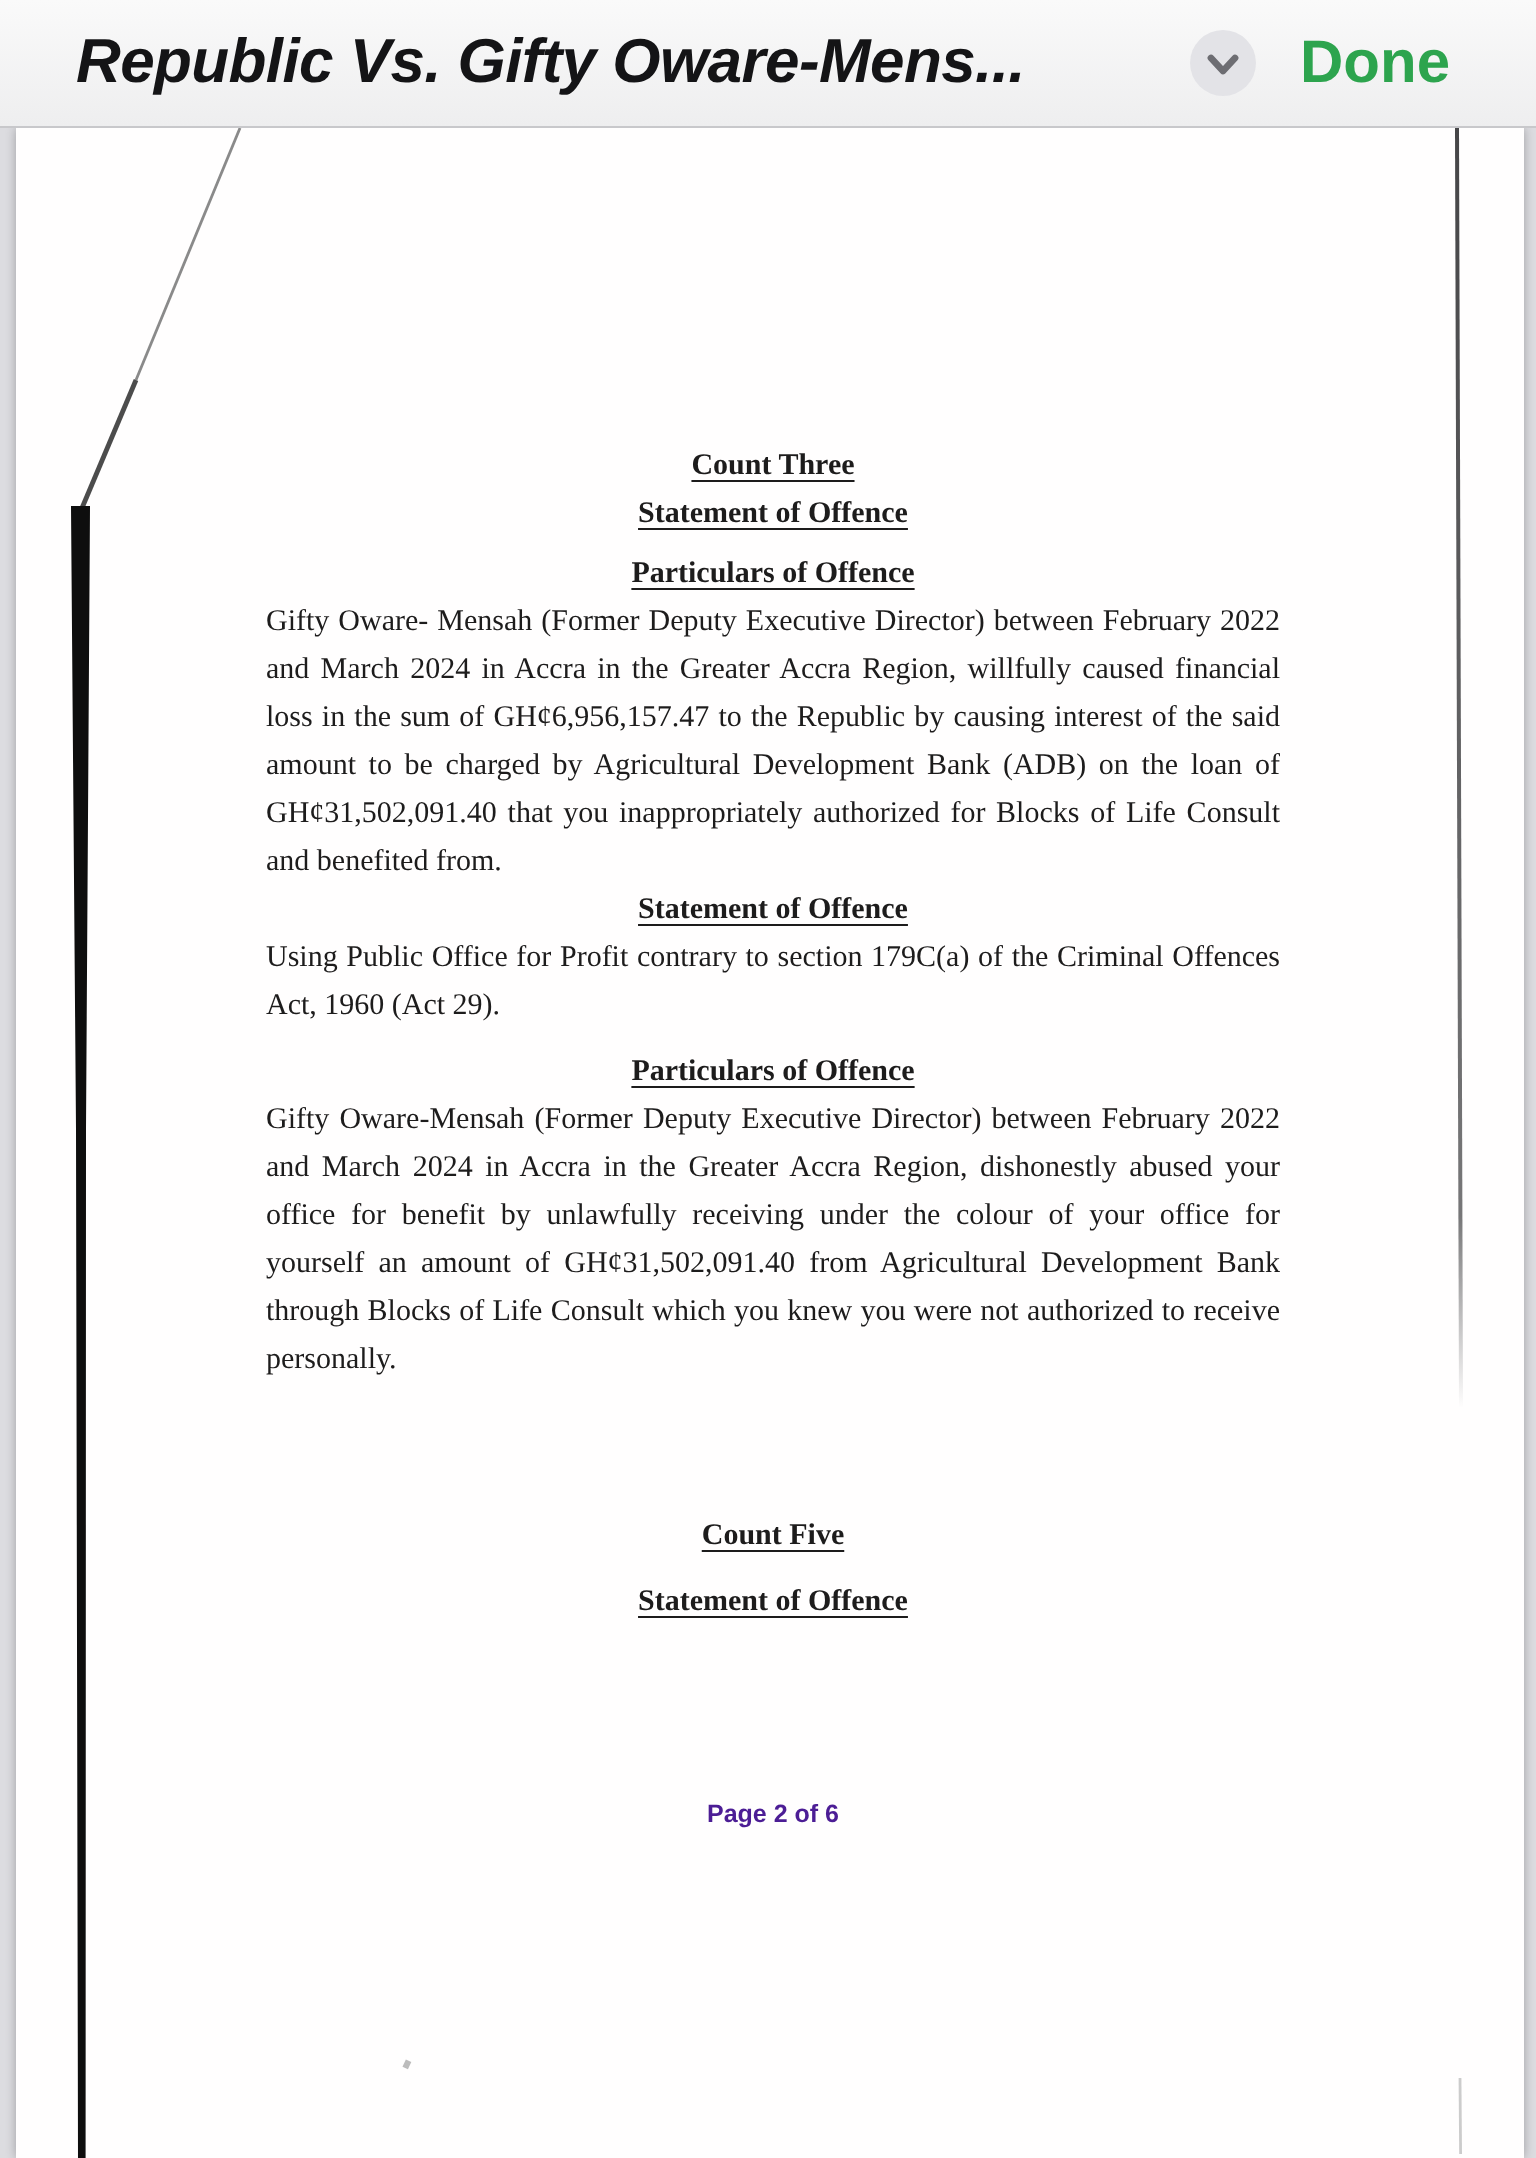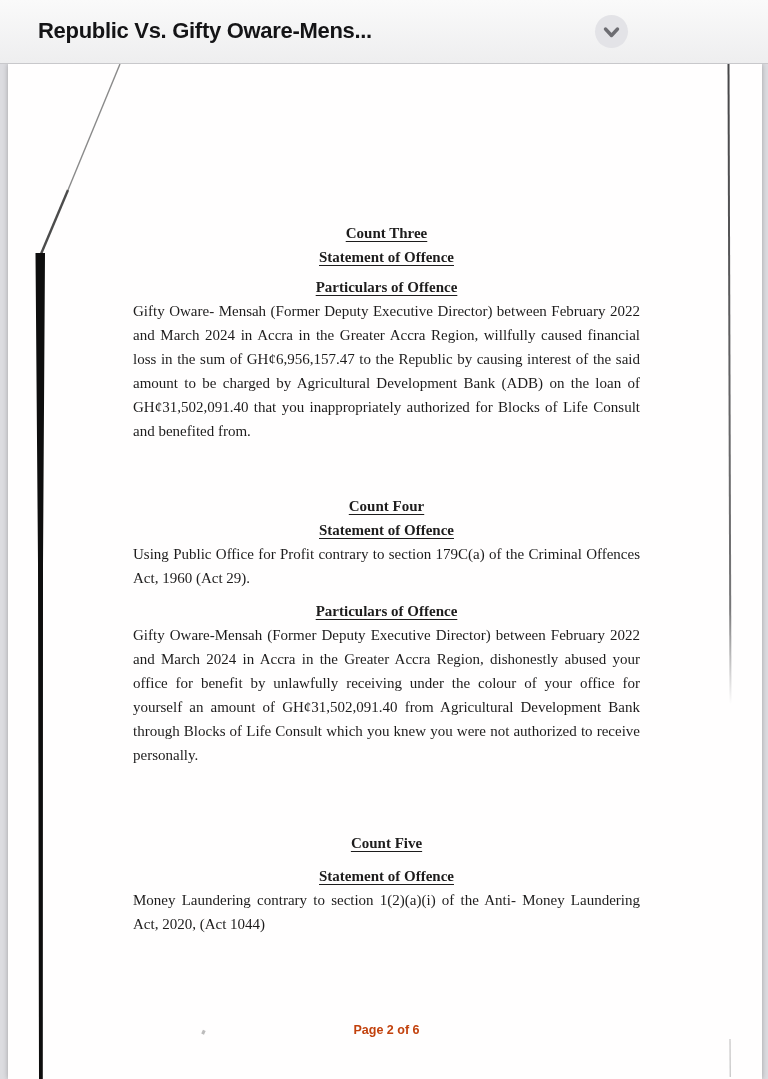"Republic Vs. Gifty Oware-Mens..." .doc-title { font-size: 22px -> 31px; font-style: none -> italic }
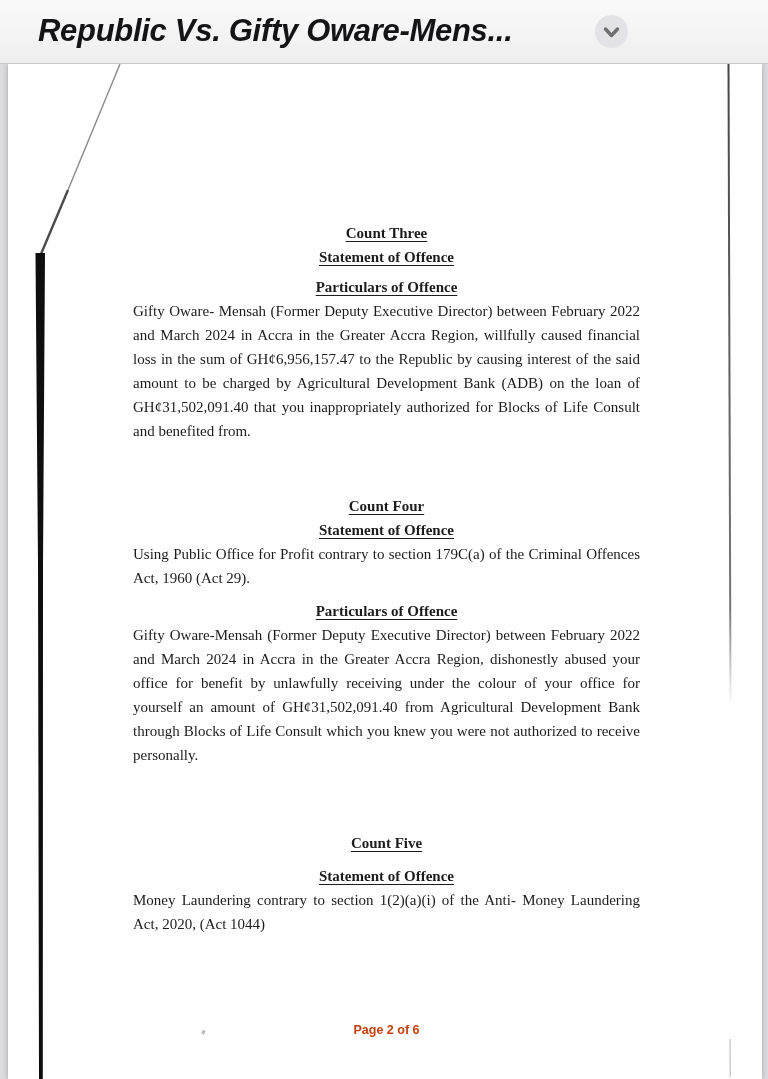"Done" button.done-btn { html: none -> <button>Done</button> }
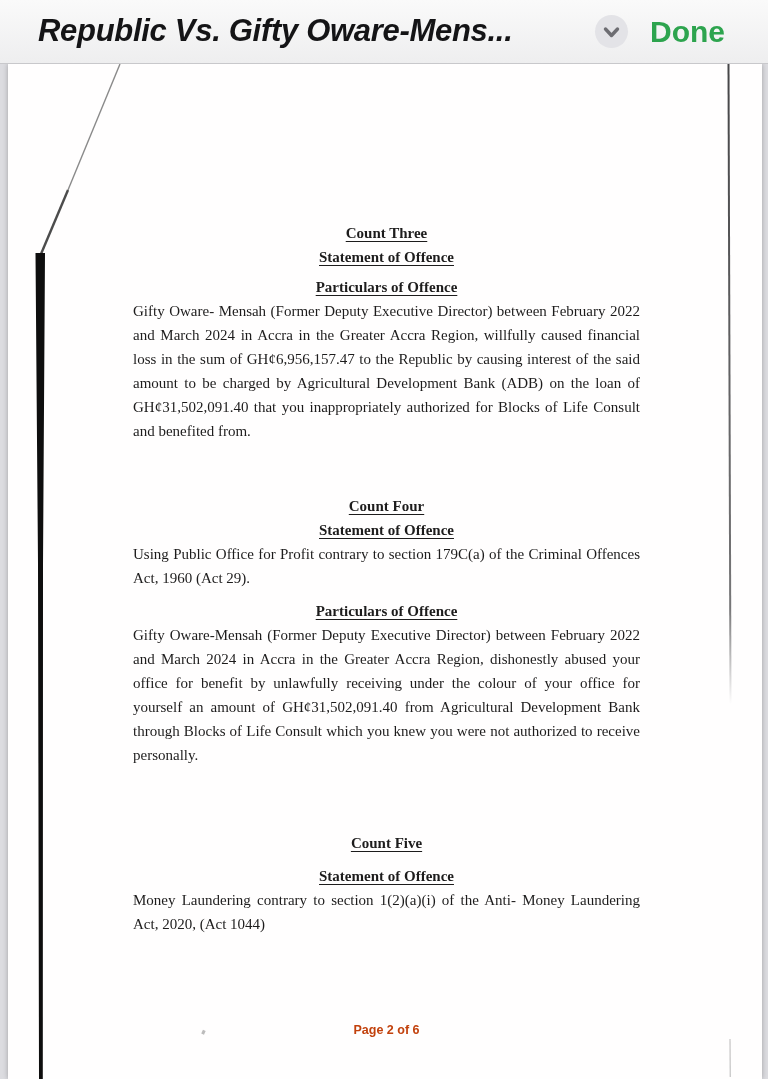"Count Four" div.doc-heading { html: <div>Count Four</div> -> none }
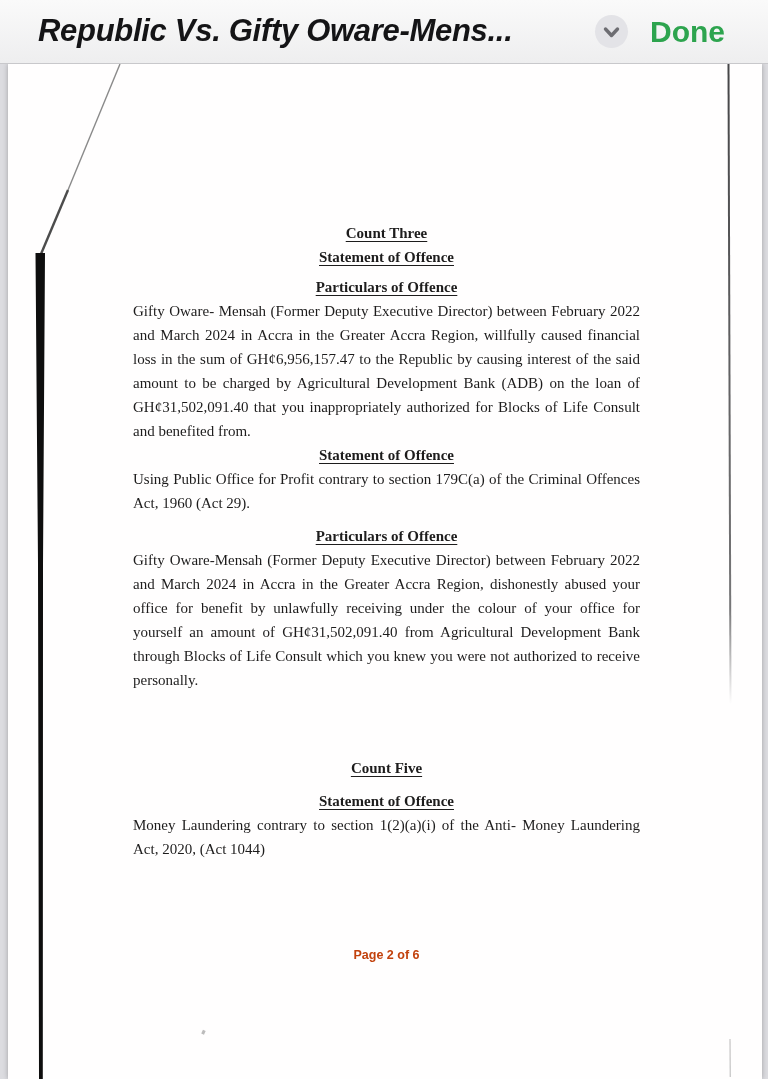"Money Laundering contrary to section" p { html: <p>Money Laundering contrary to section 1(2)(a)(i) of the Anti- Money Laundering Act, 2020, (Act 1044)</p> -> none }
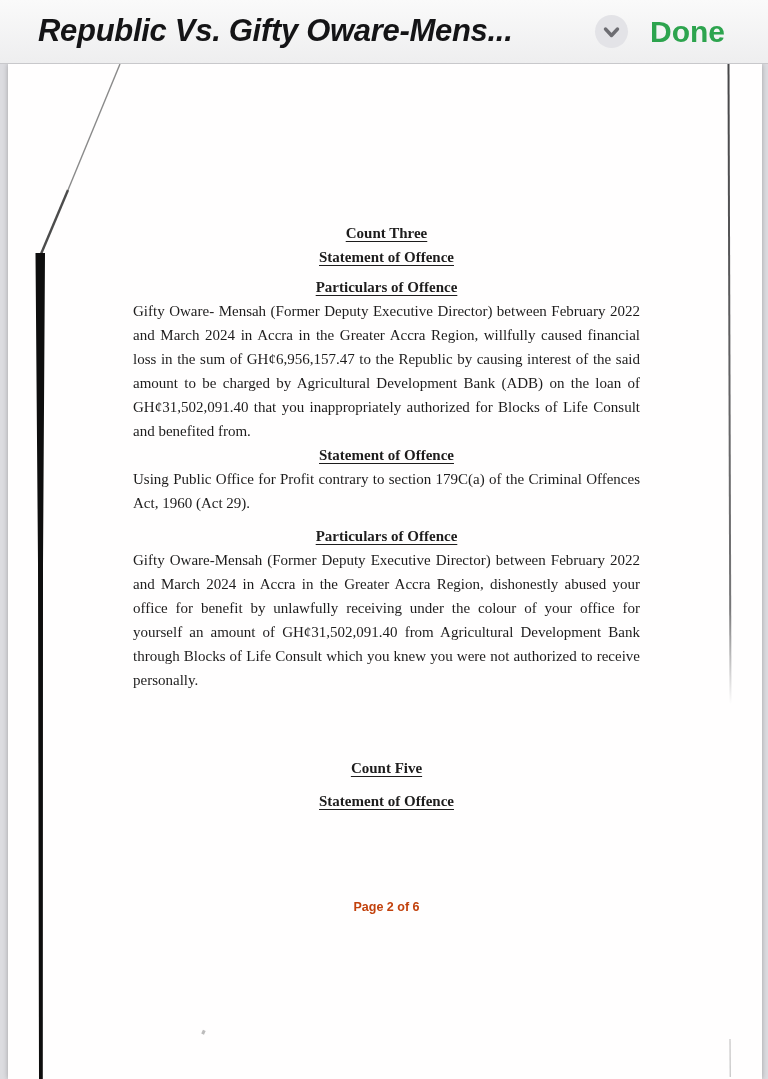"Page 2 of 6" .page-footer { color: #c2410c -> #4c1d95 }
